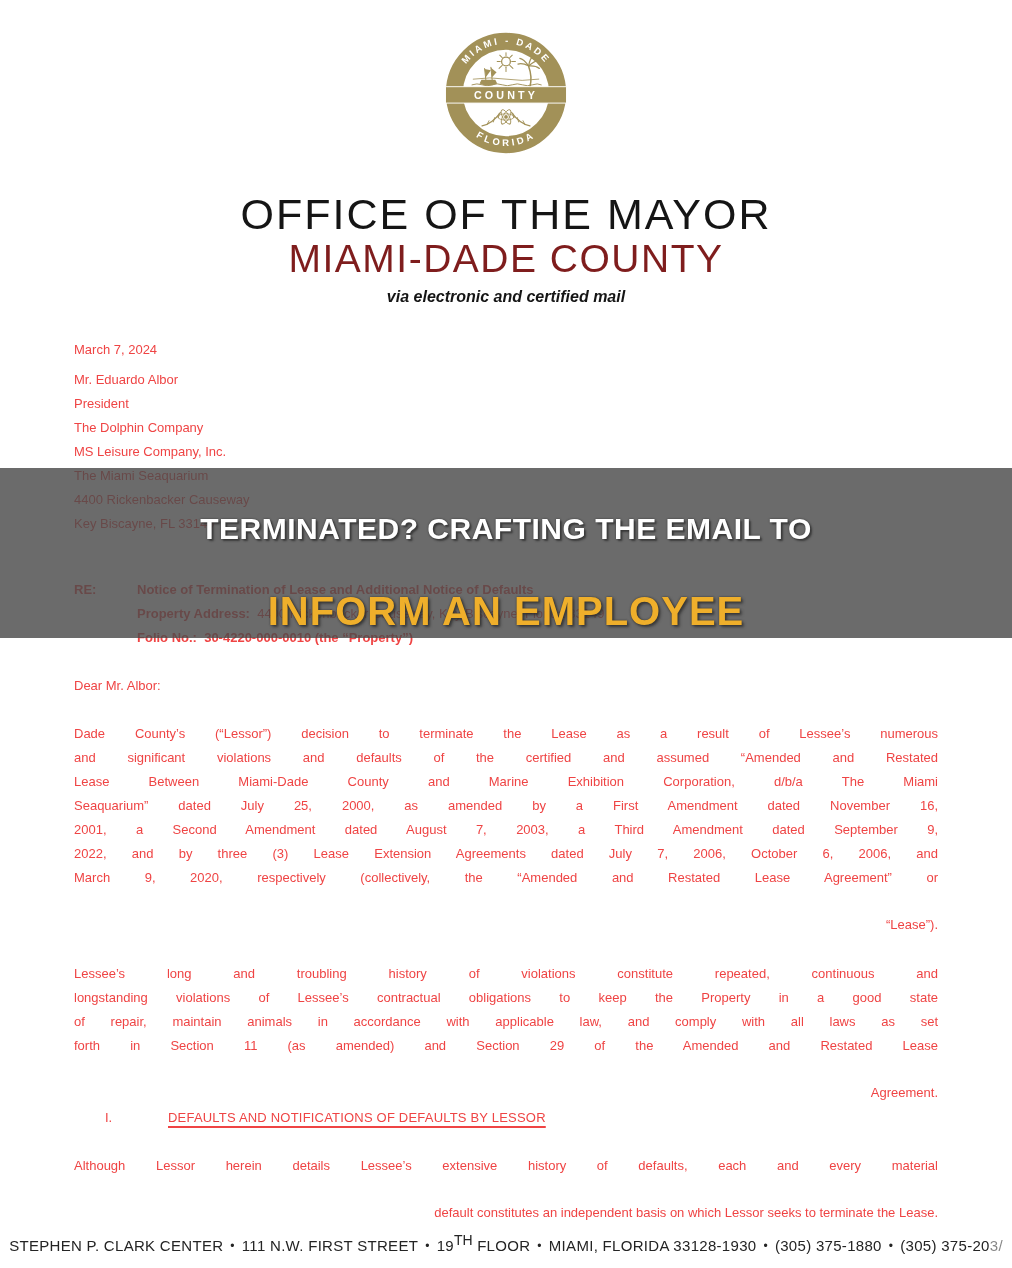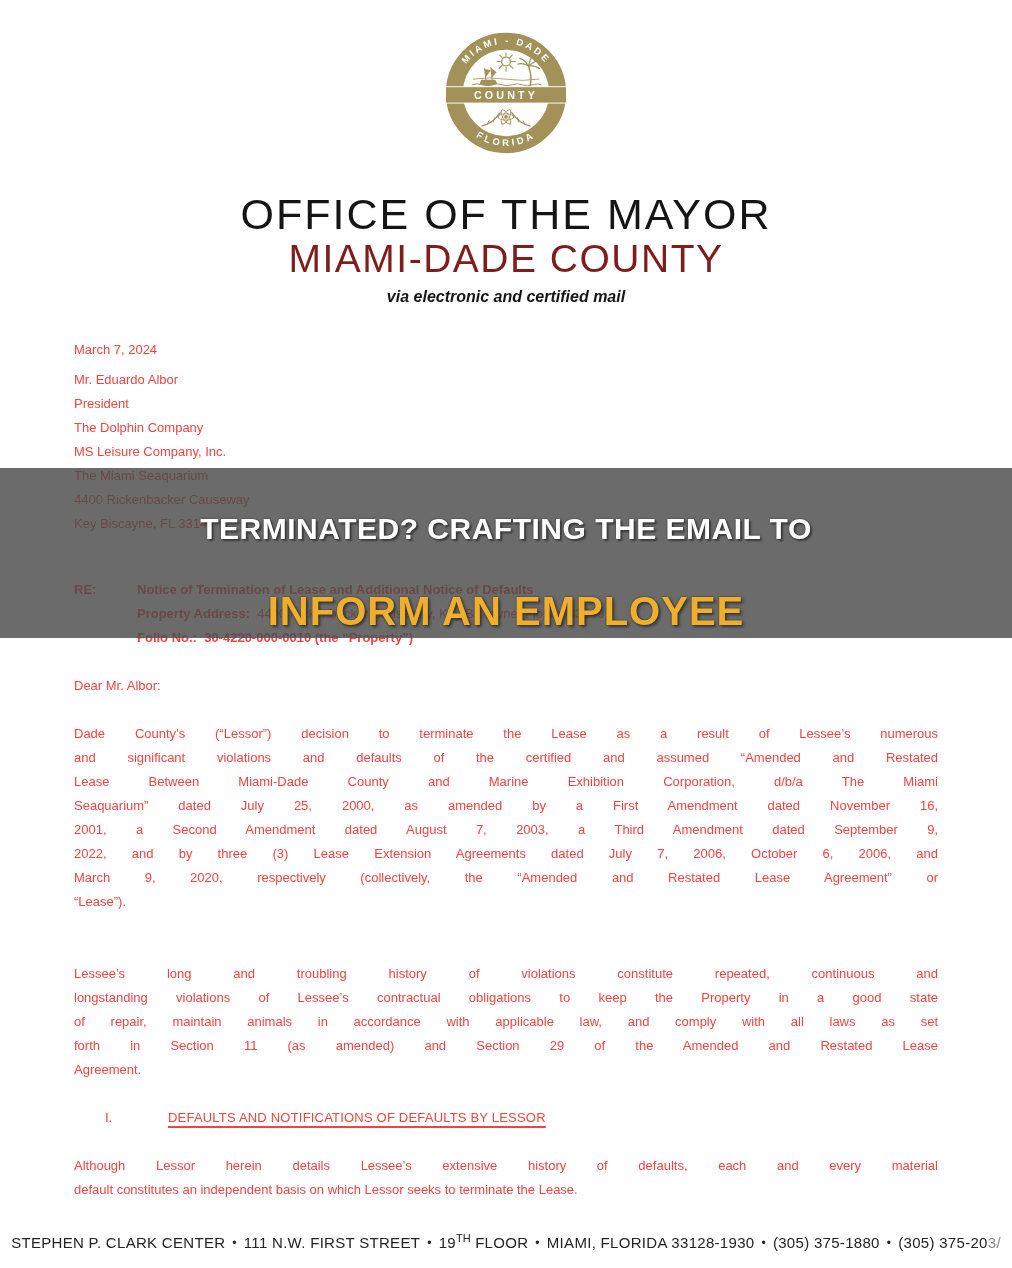"“Lease”)." .ll { margin-top: none -> 23px; text-align: left -> right }
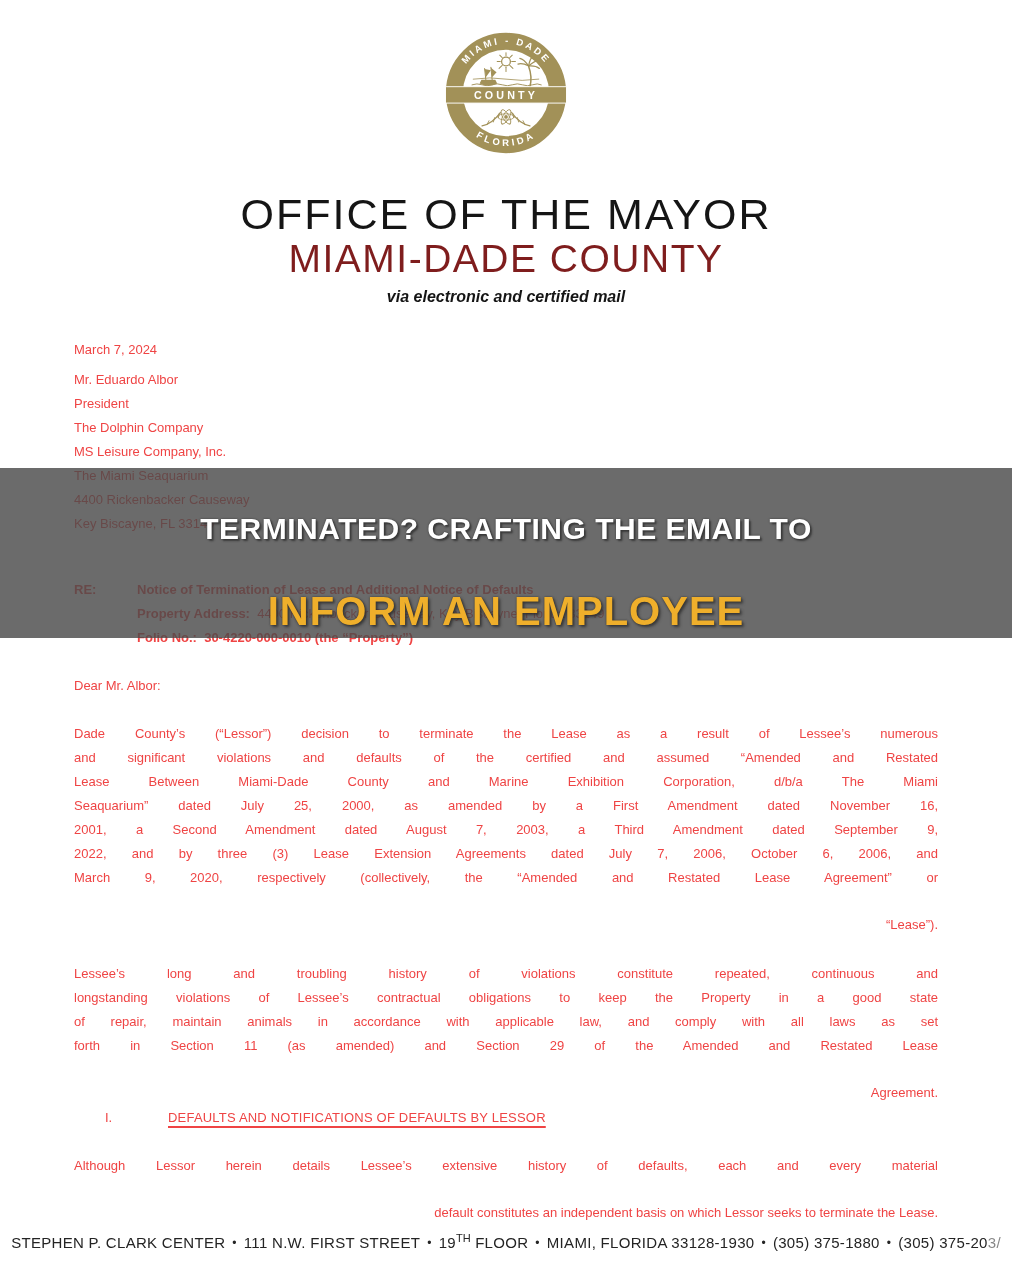"TH" .footer-line sup { font-size: 11px -> 14px }
